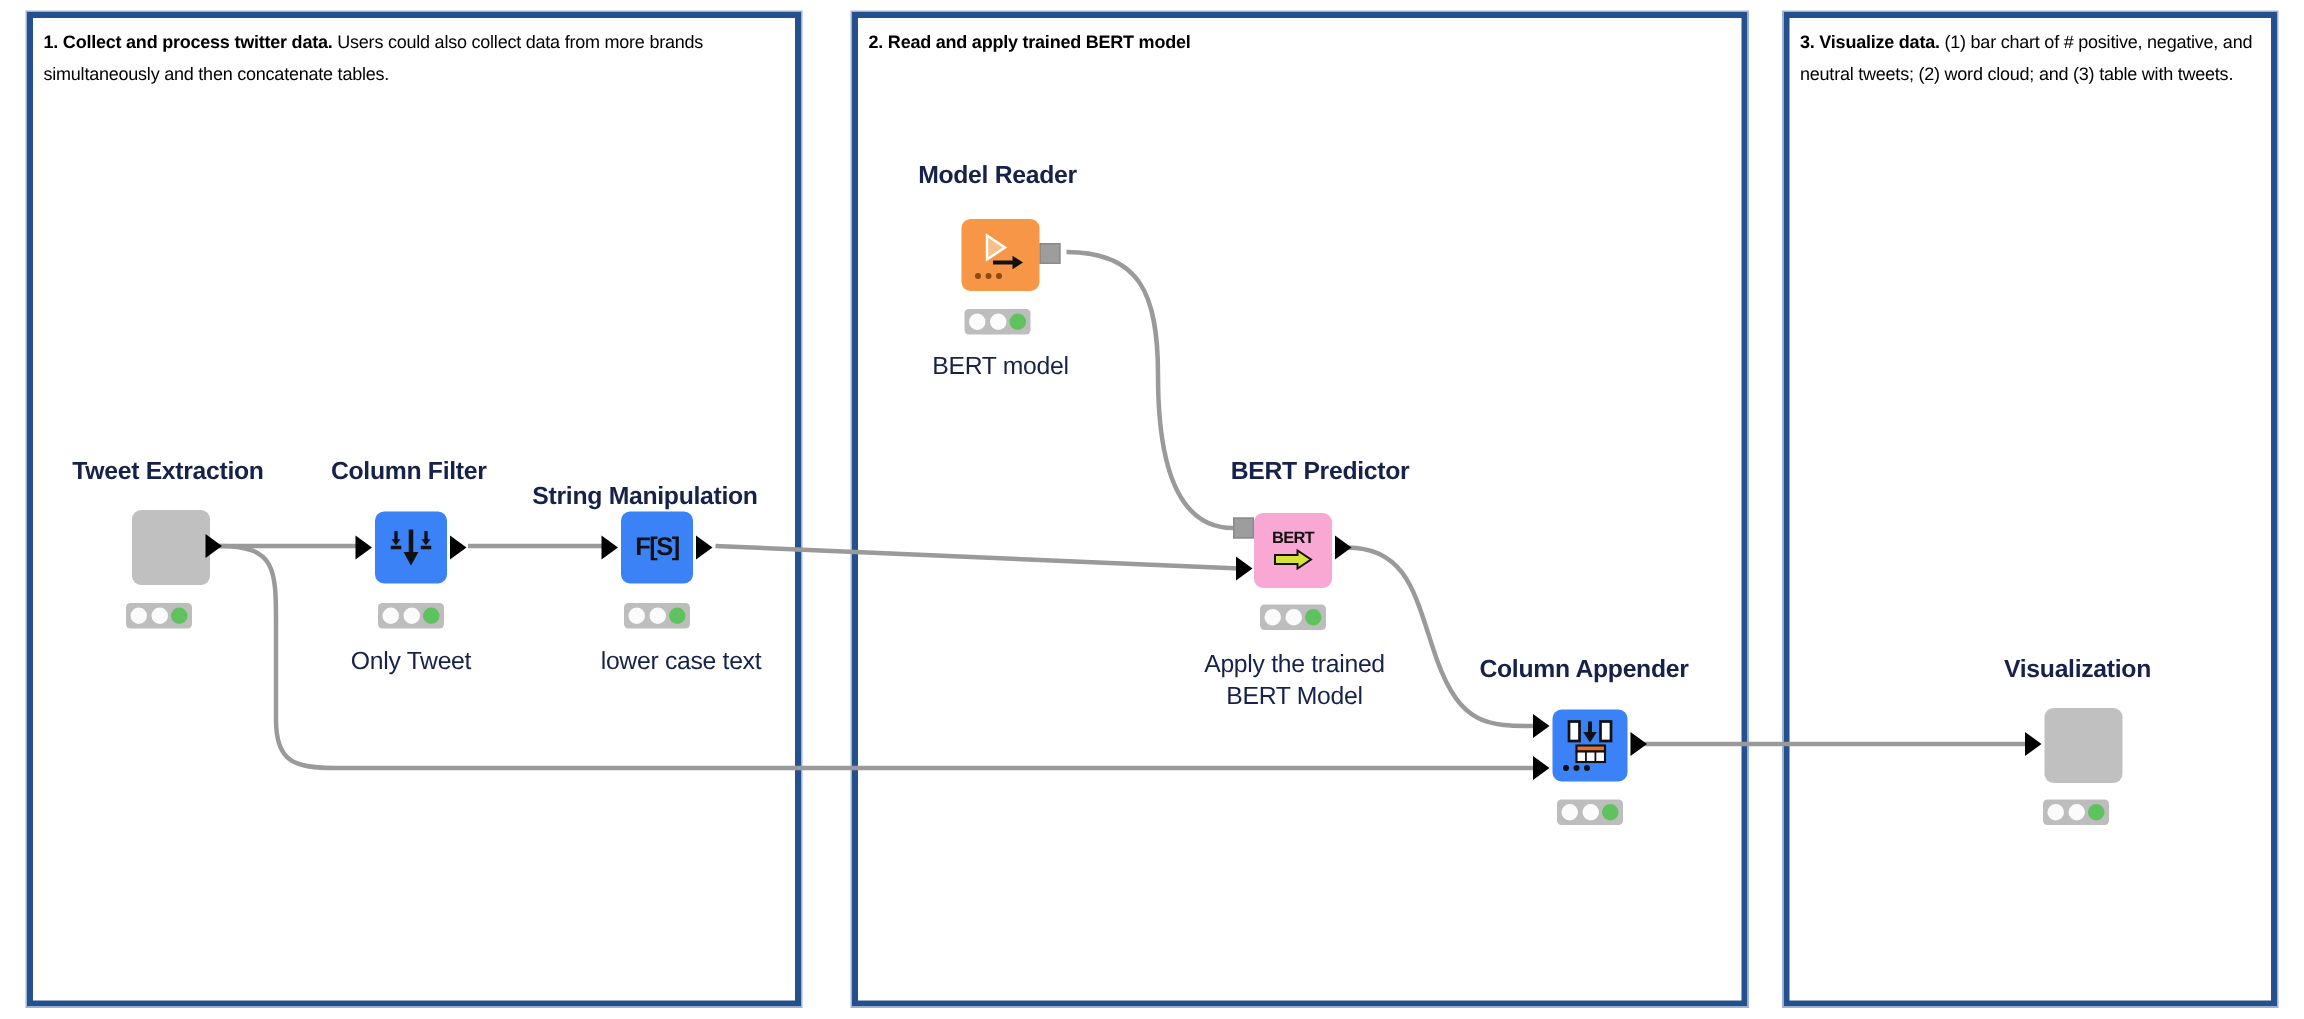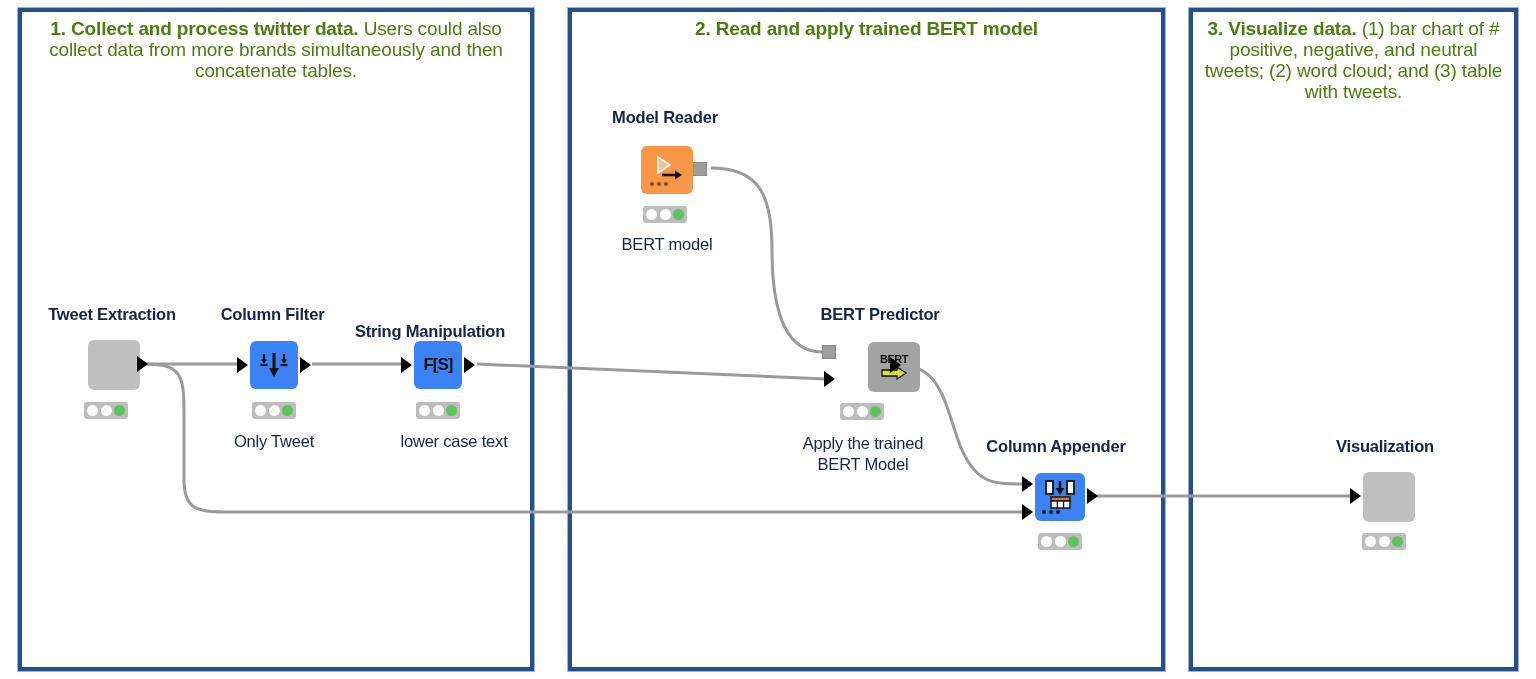"1. Collect and process twitter" .frame-text { color: #4d7c0f -> #000000; font-size: 19px -> 12px; text-align: center -> none }
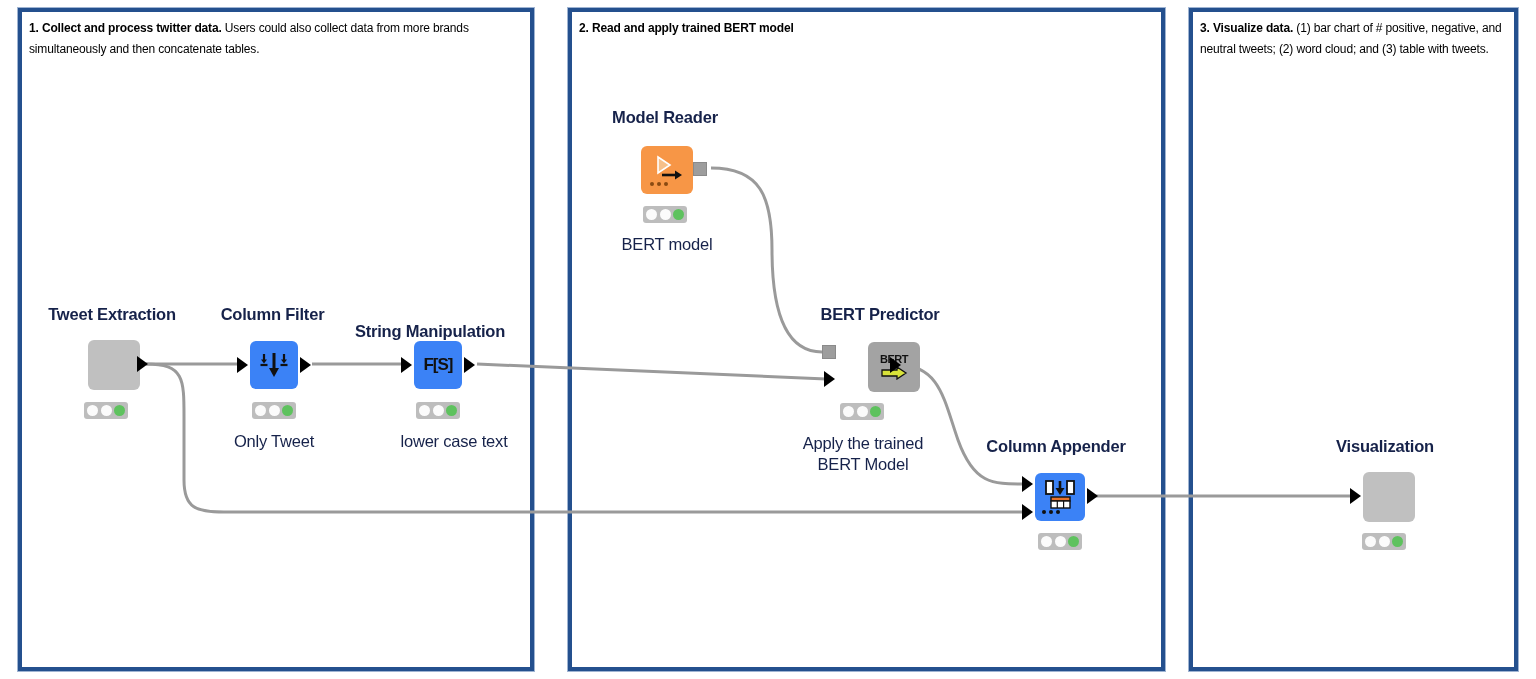"BERT" .node.green { background: #a3a3a3 -> #f9a8d4; margin-left: 32px -> none }
